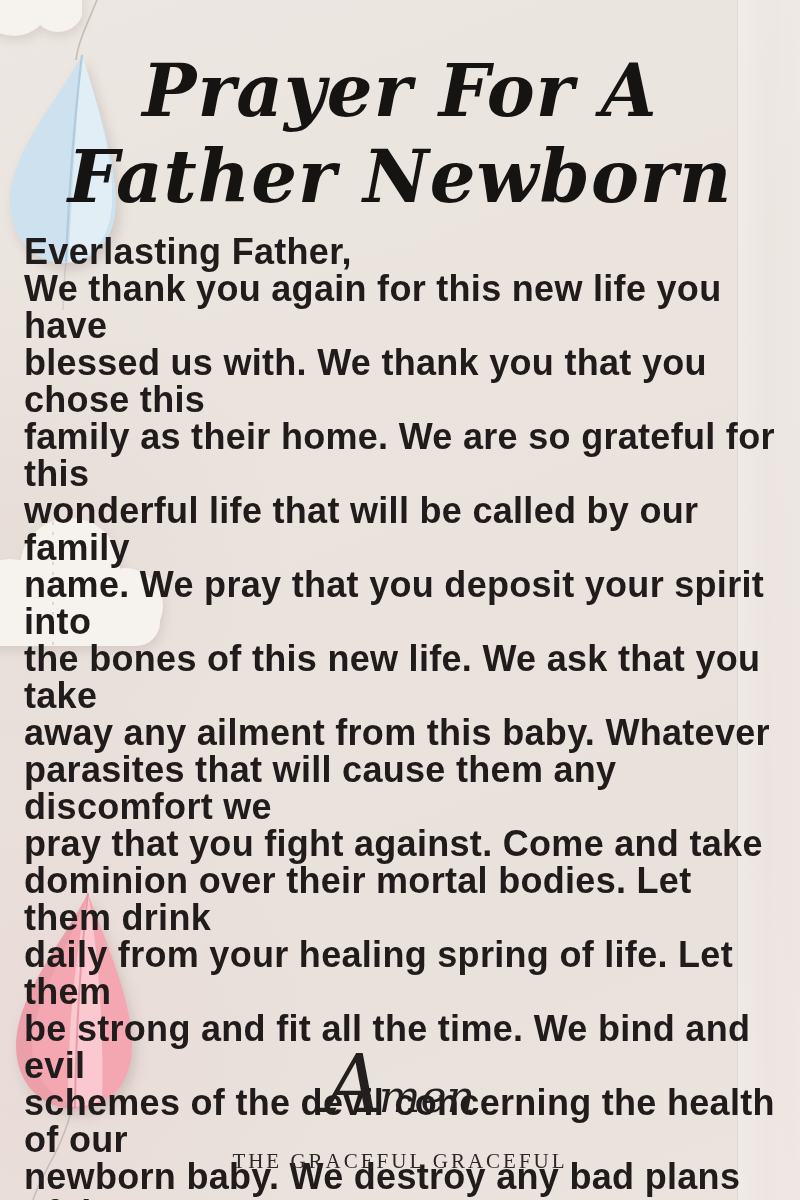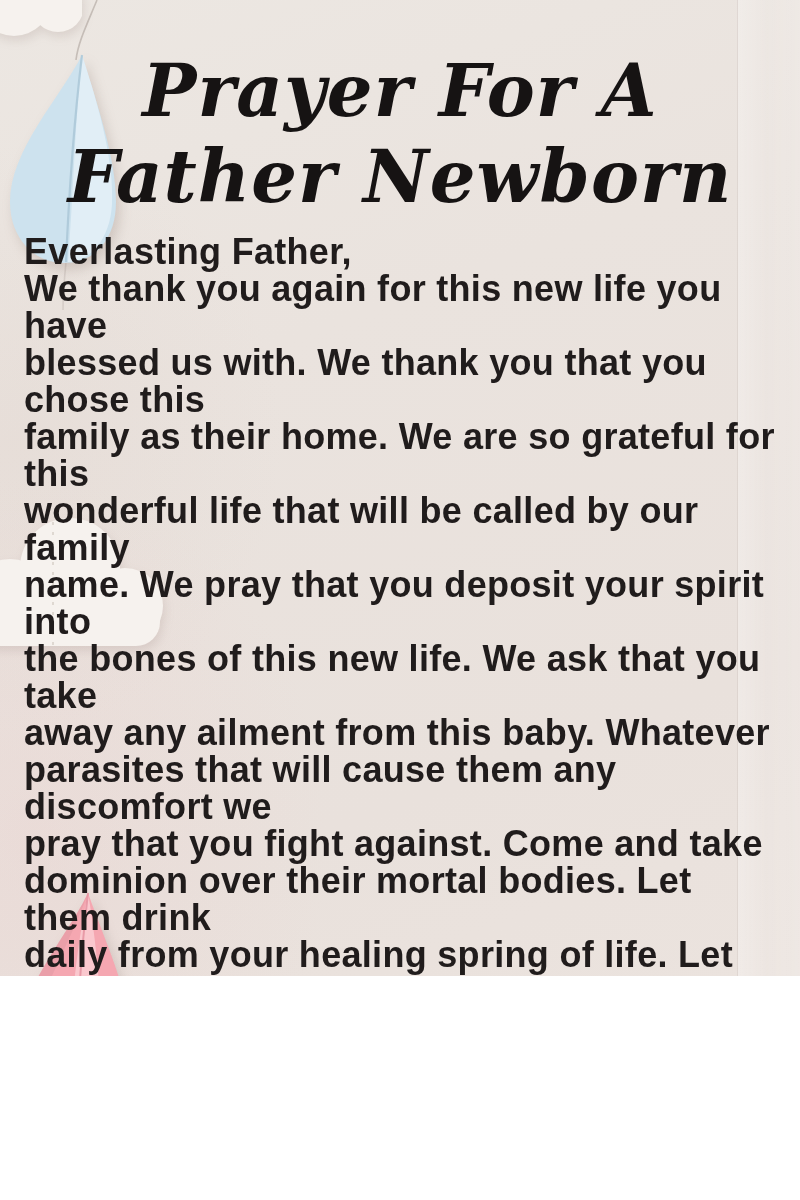"Prayer For A" .canvas { height: 976px -> 1200px }
